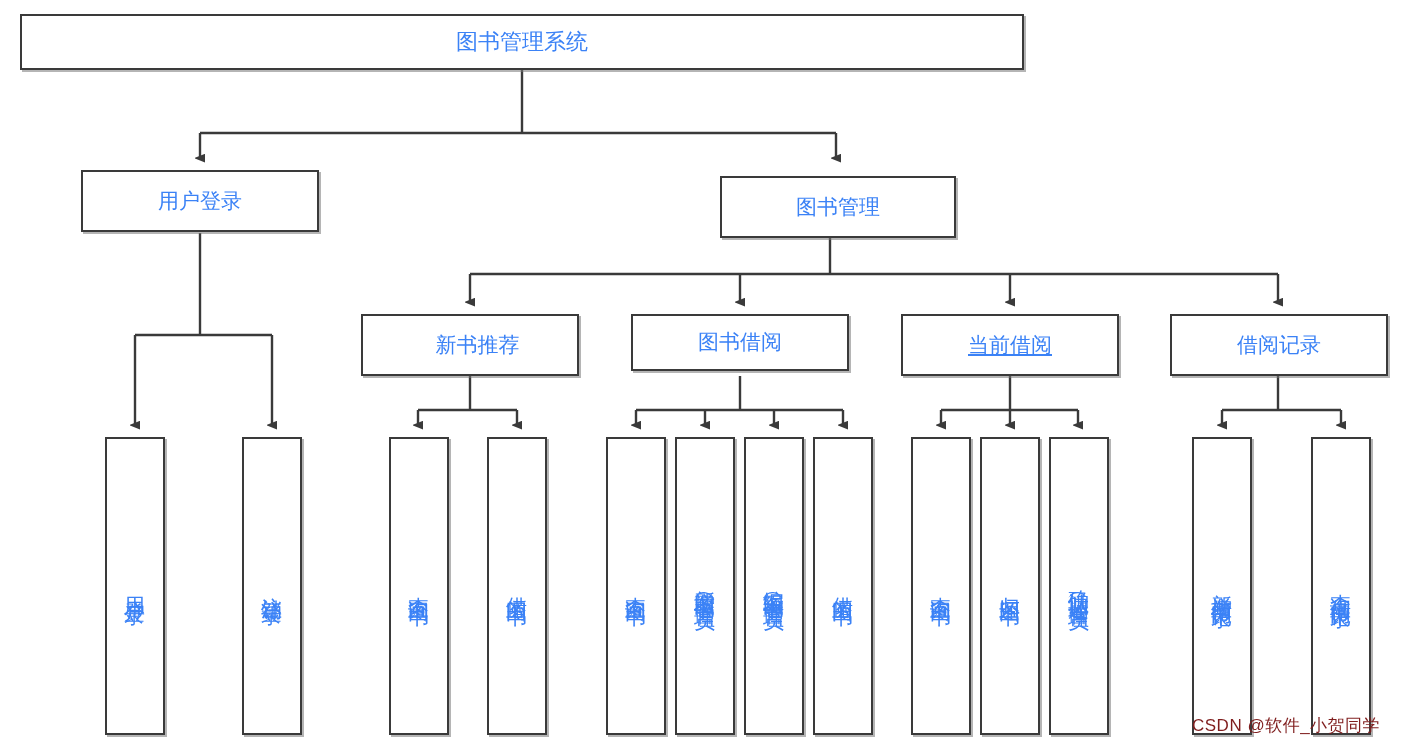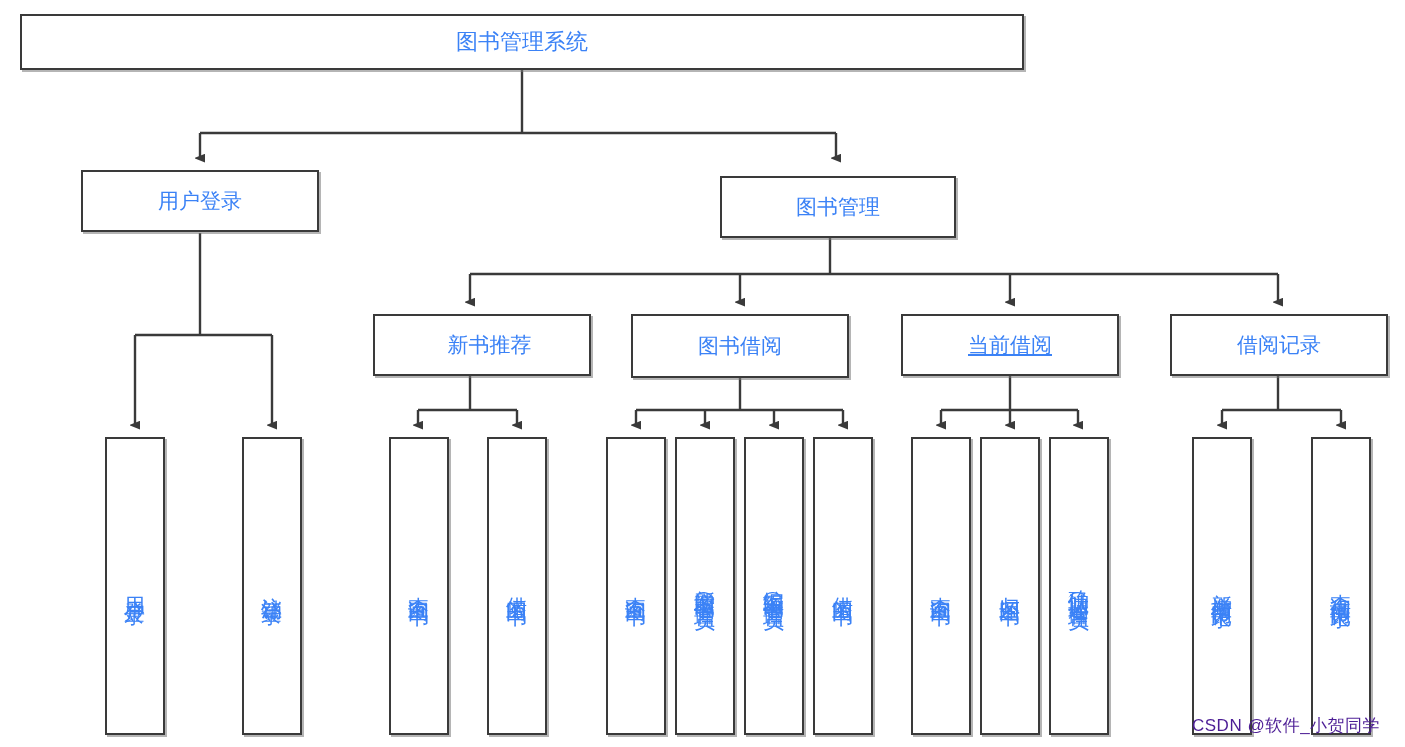"新书推荐" div.node { left: 373px -> 361px }
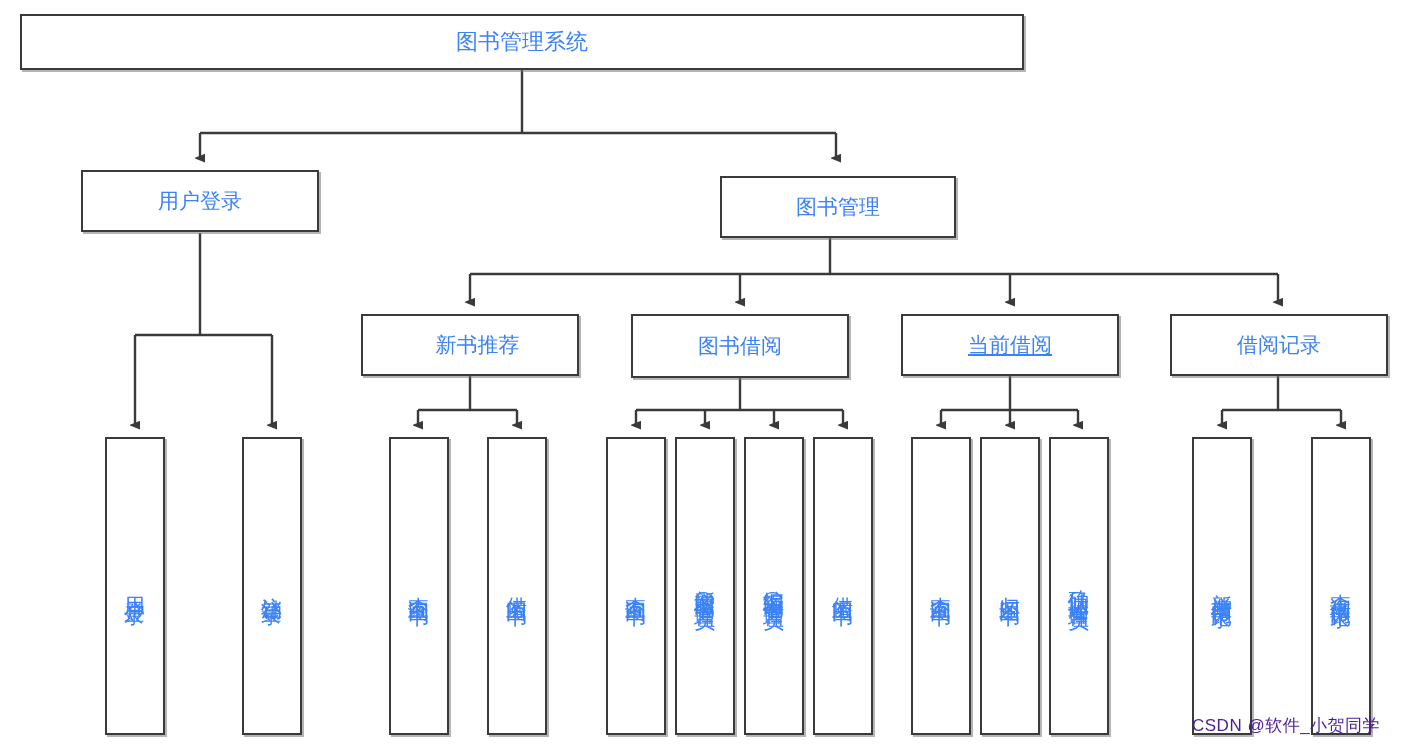"图书借阅" div.node { height: 64px -> 57px }
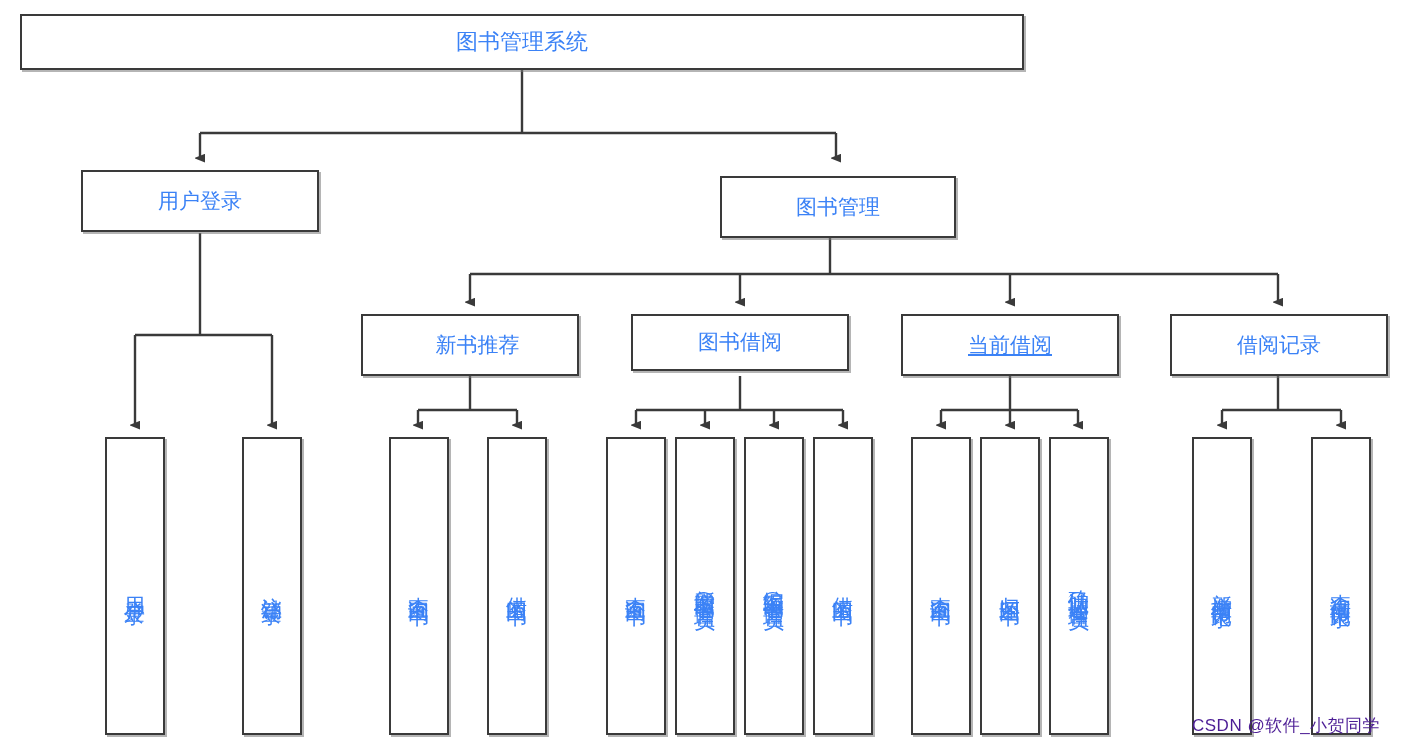"CSDN @软件_小贺同学" .watermark { color: #4c1d95 -> #7f1d1d }
